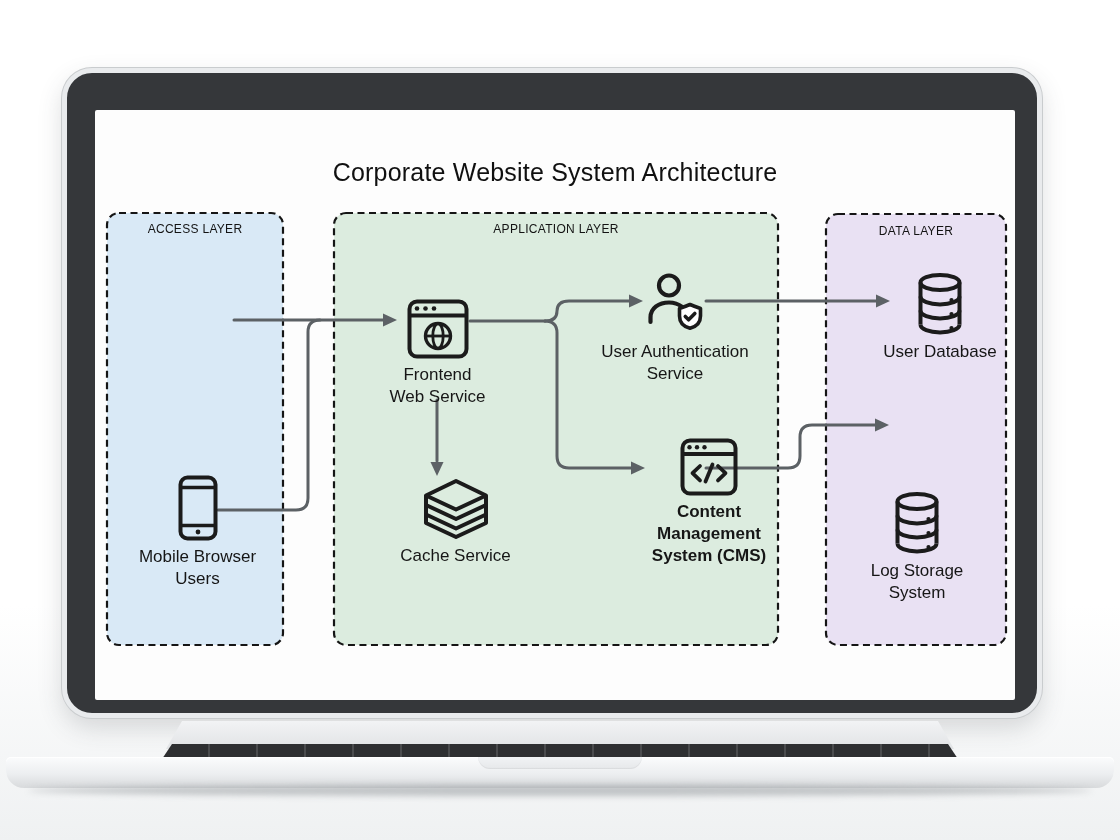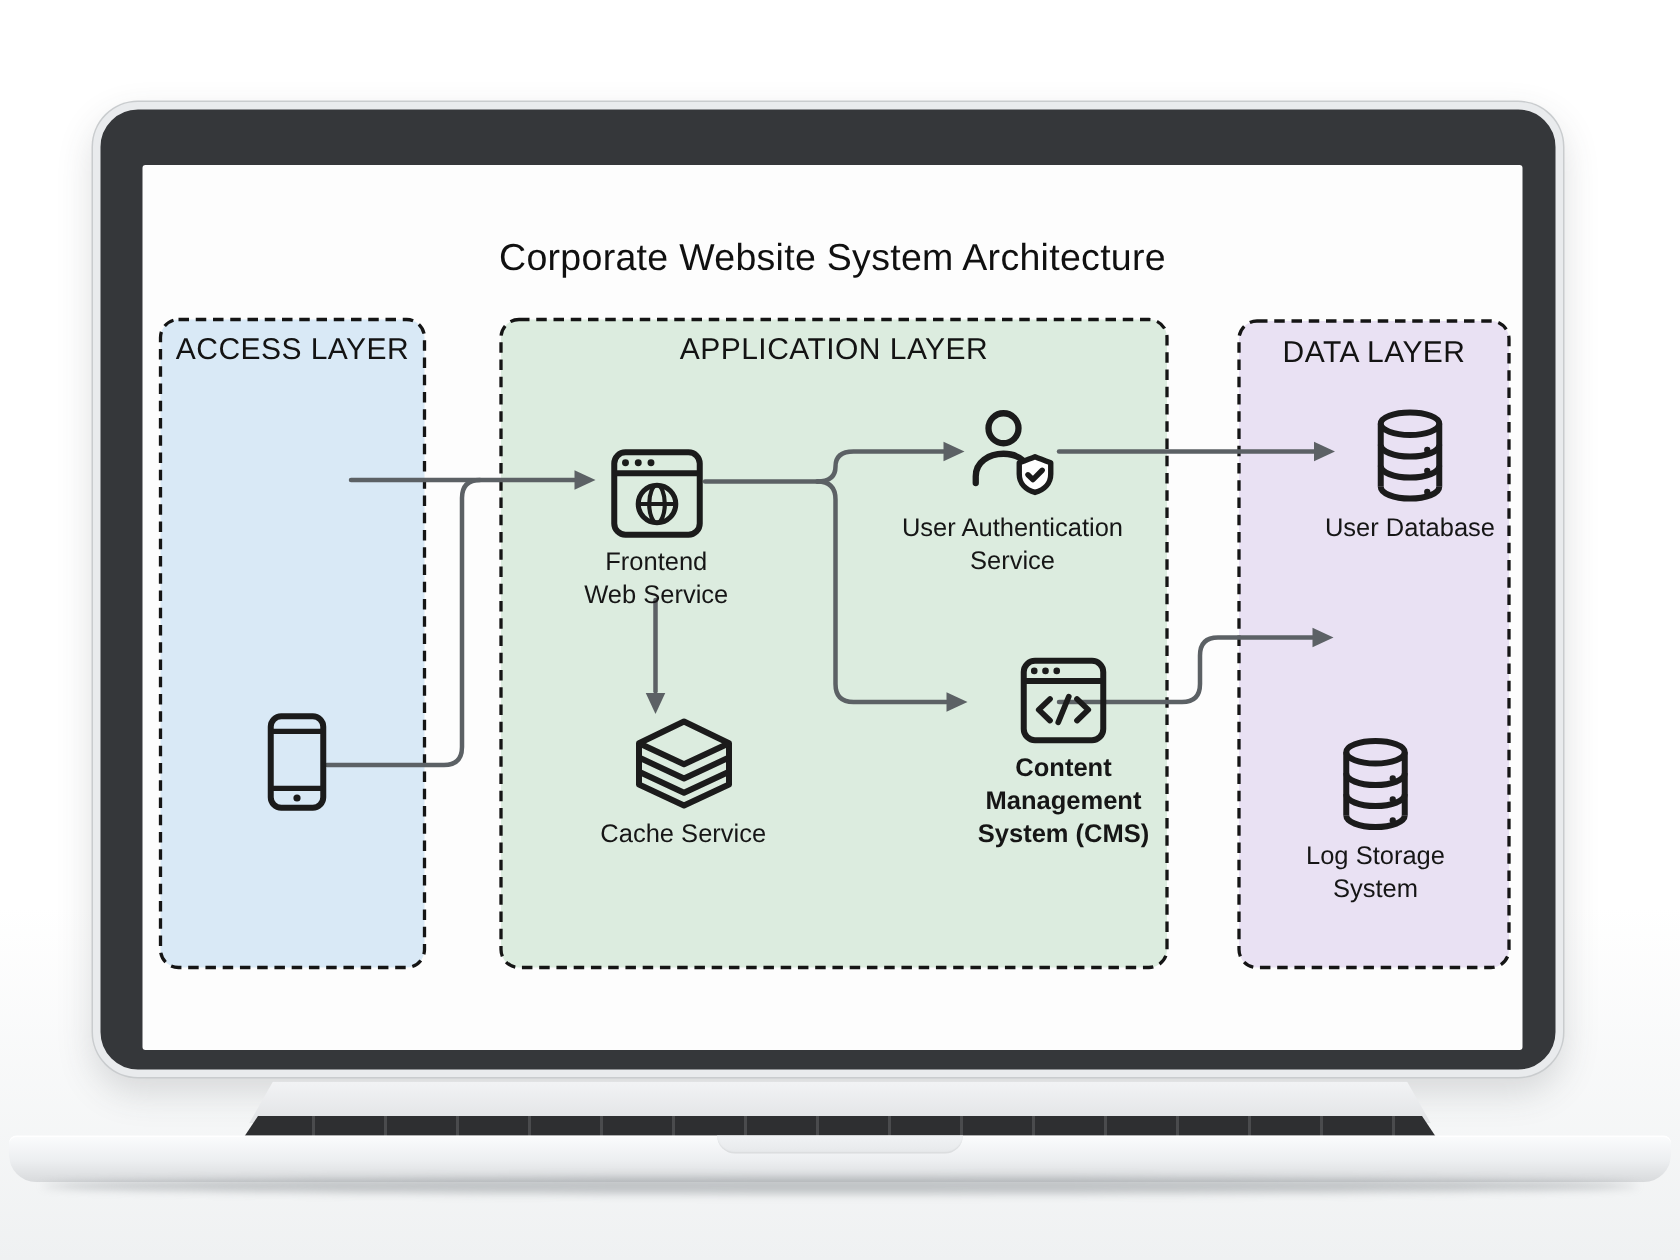"ACCESS LAYER" .layer-header { font-size: 20px -> 12px }
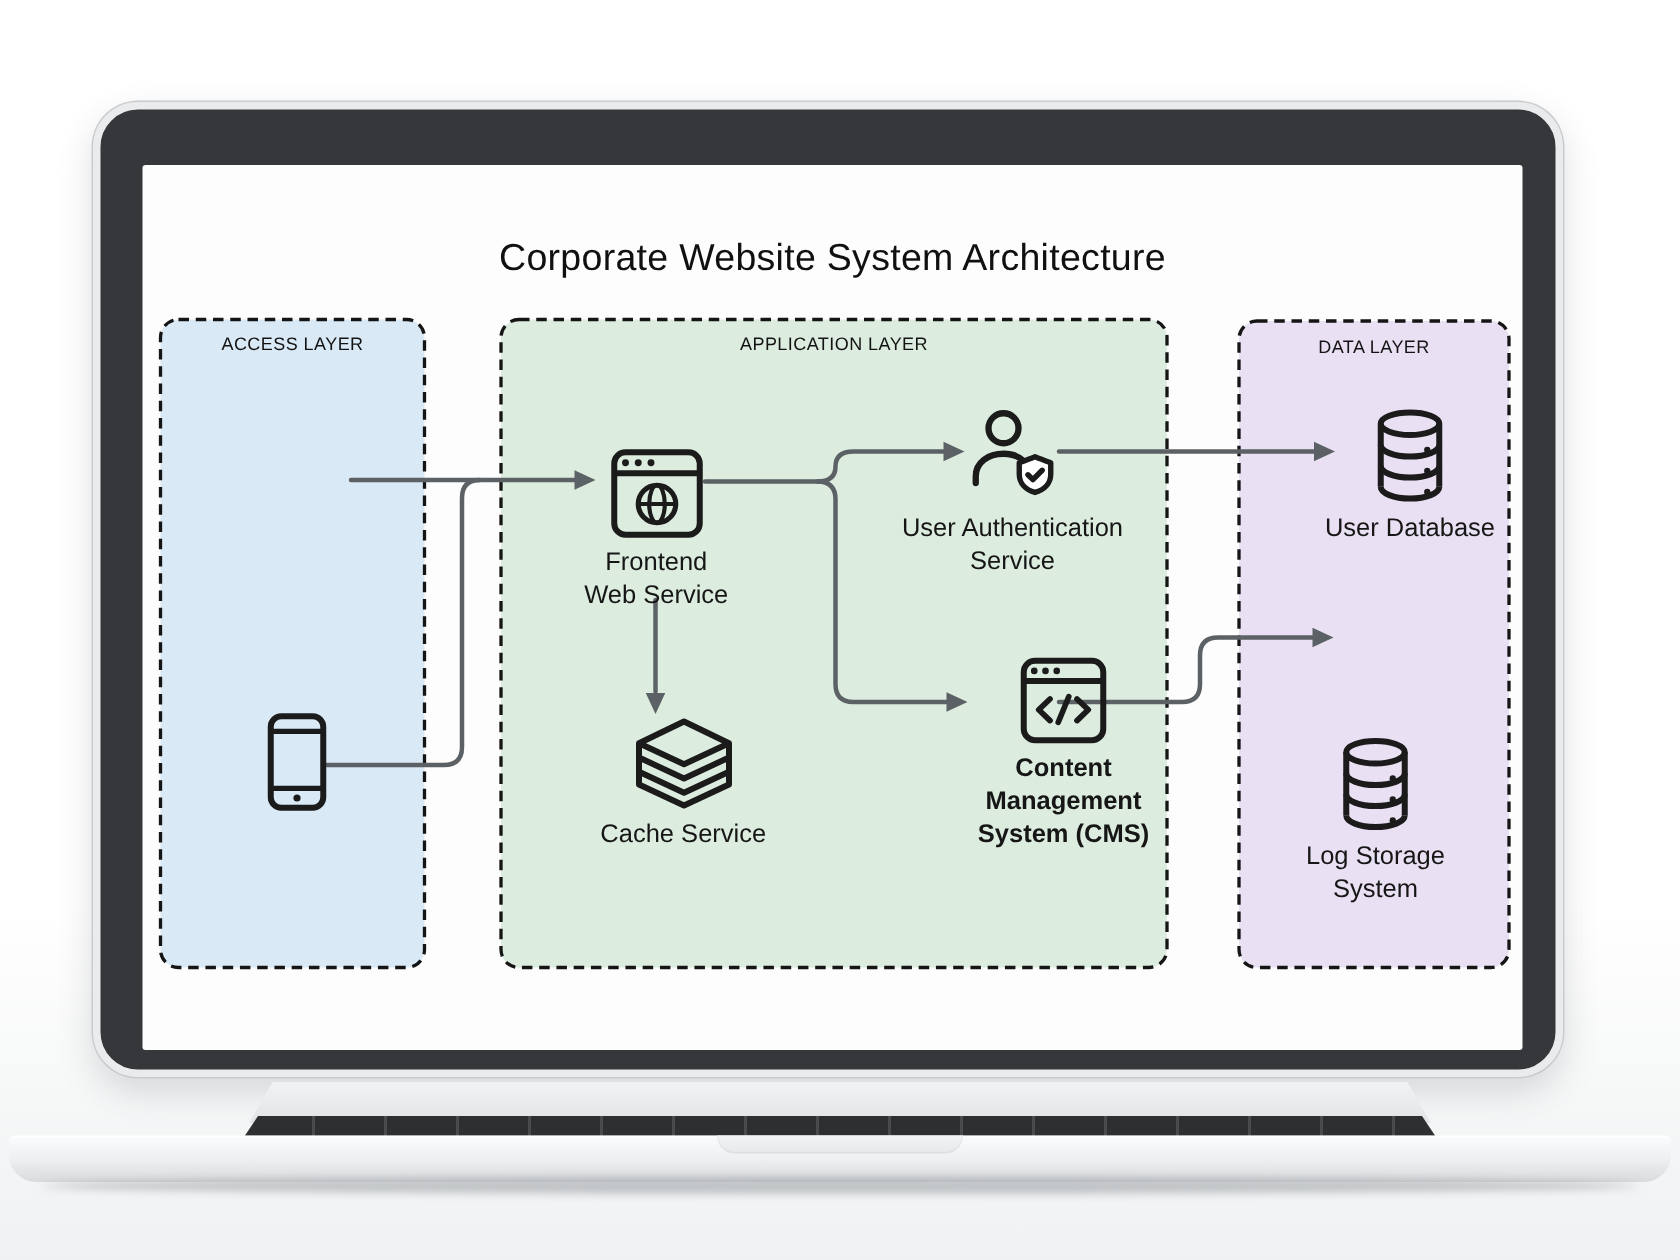"Mobile Browser" div.node-label { html: none -> <div> <div>Mobile Browser</div> <div>Users</div> </div> }
